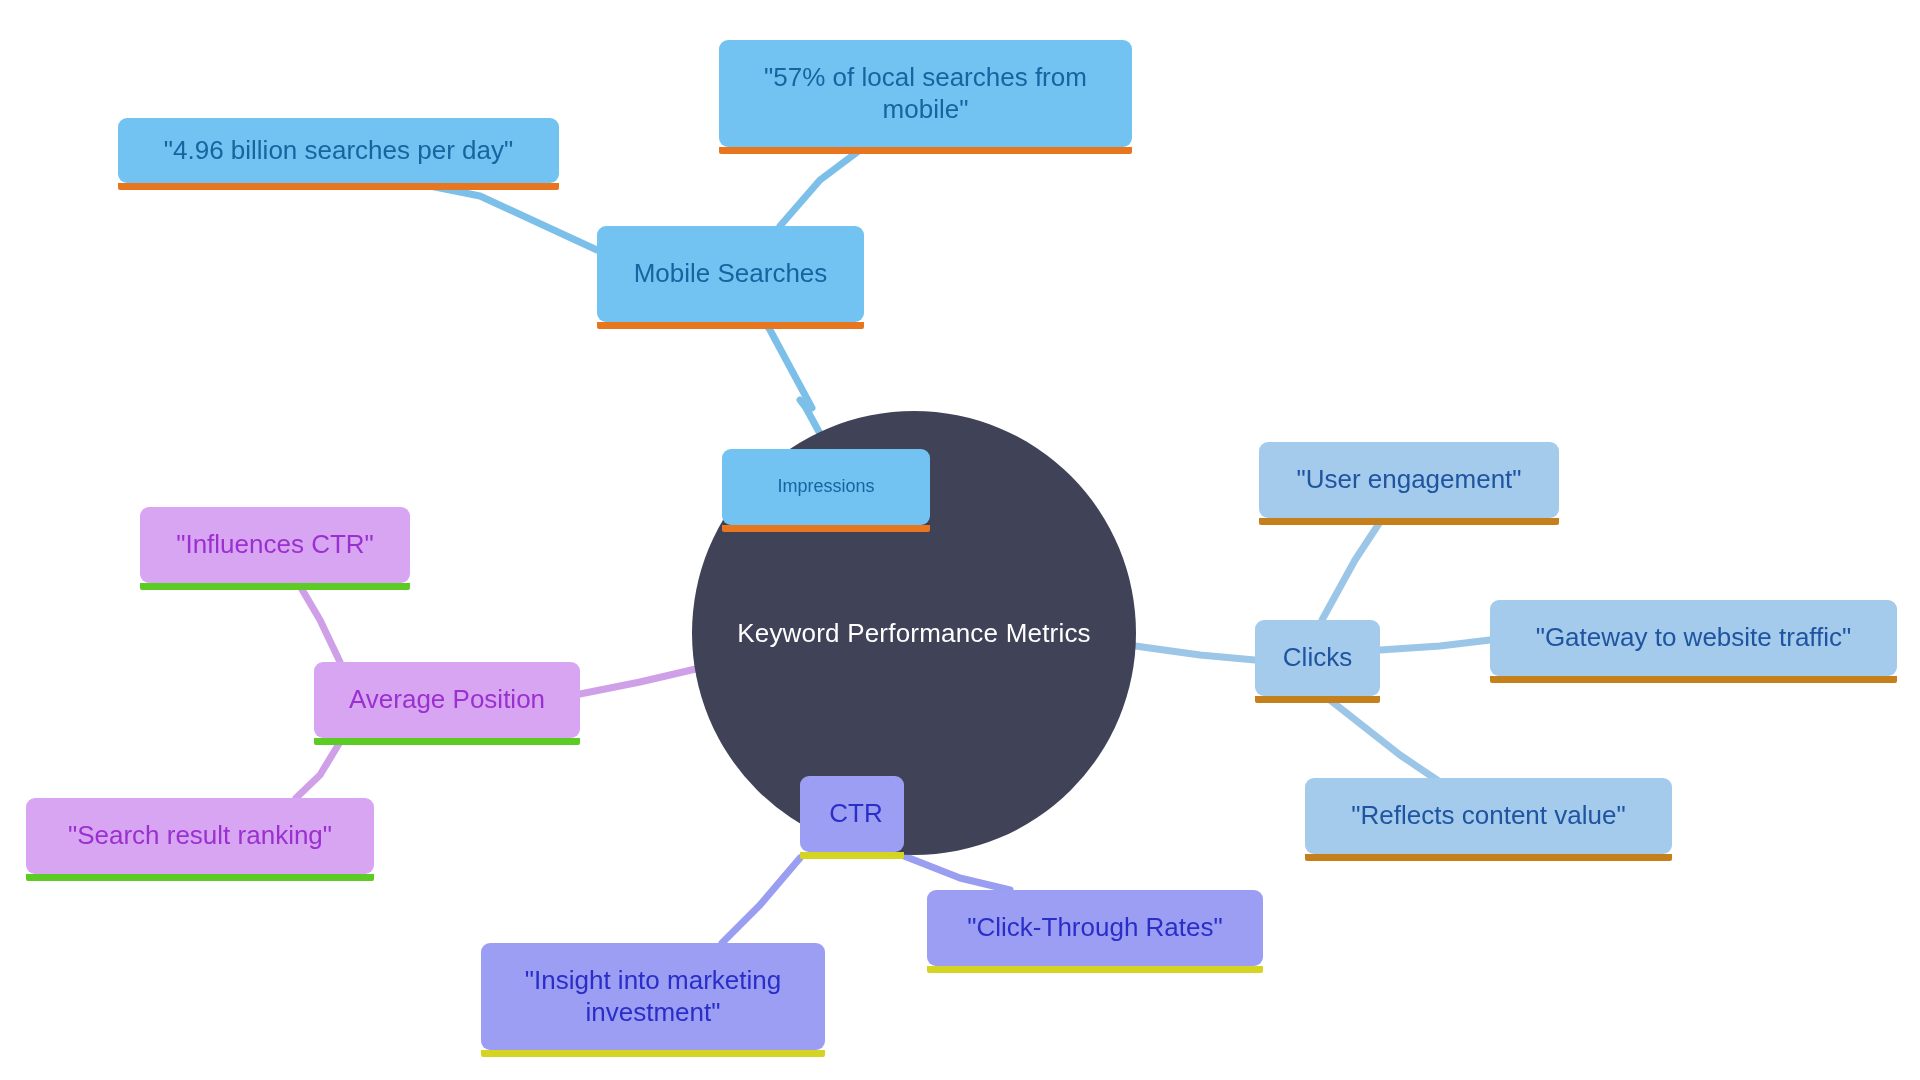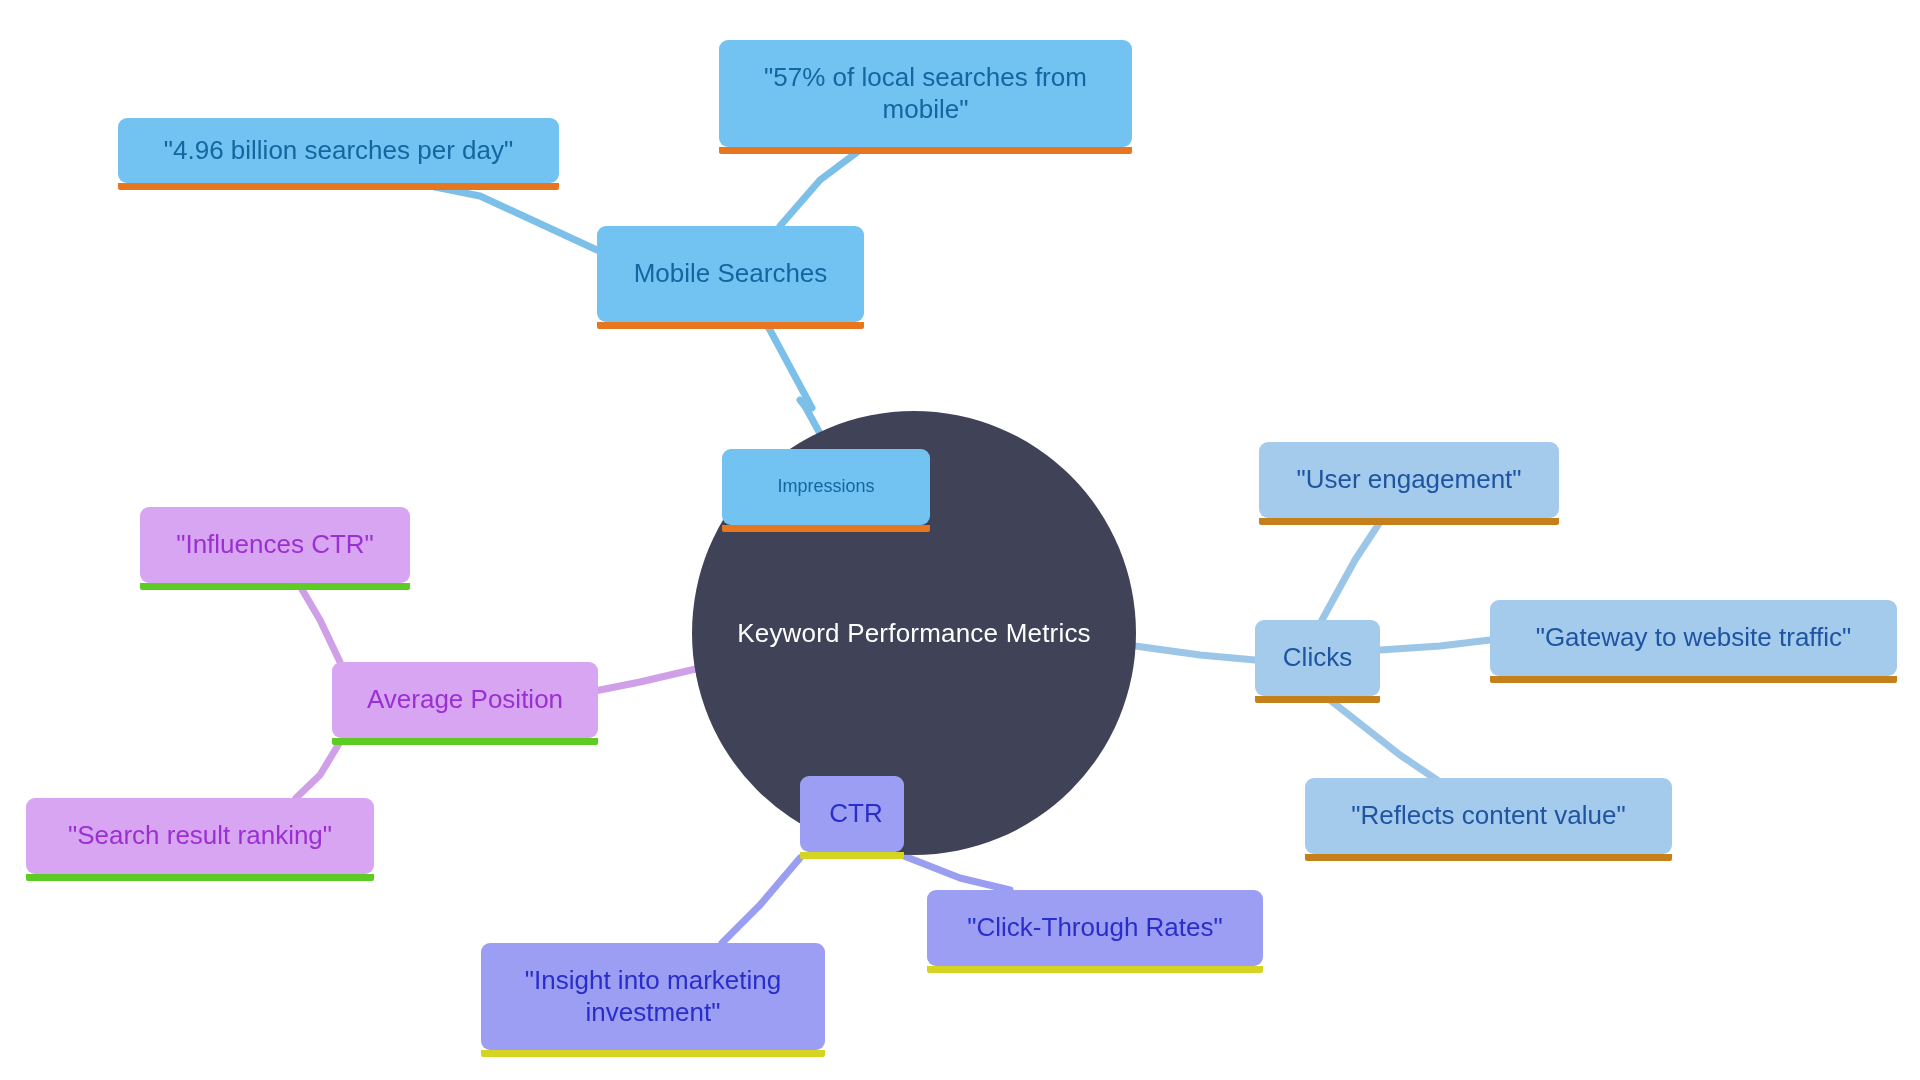"Average Position" div.node { left: 332px -> 314px }
